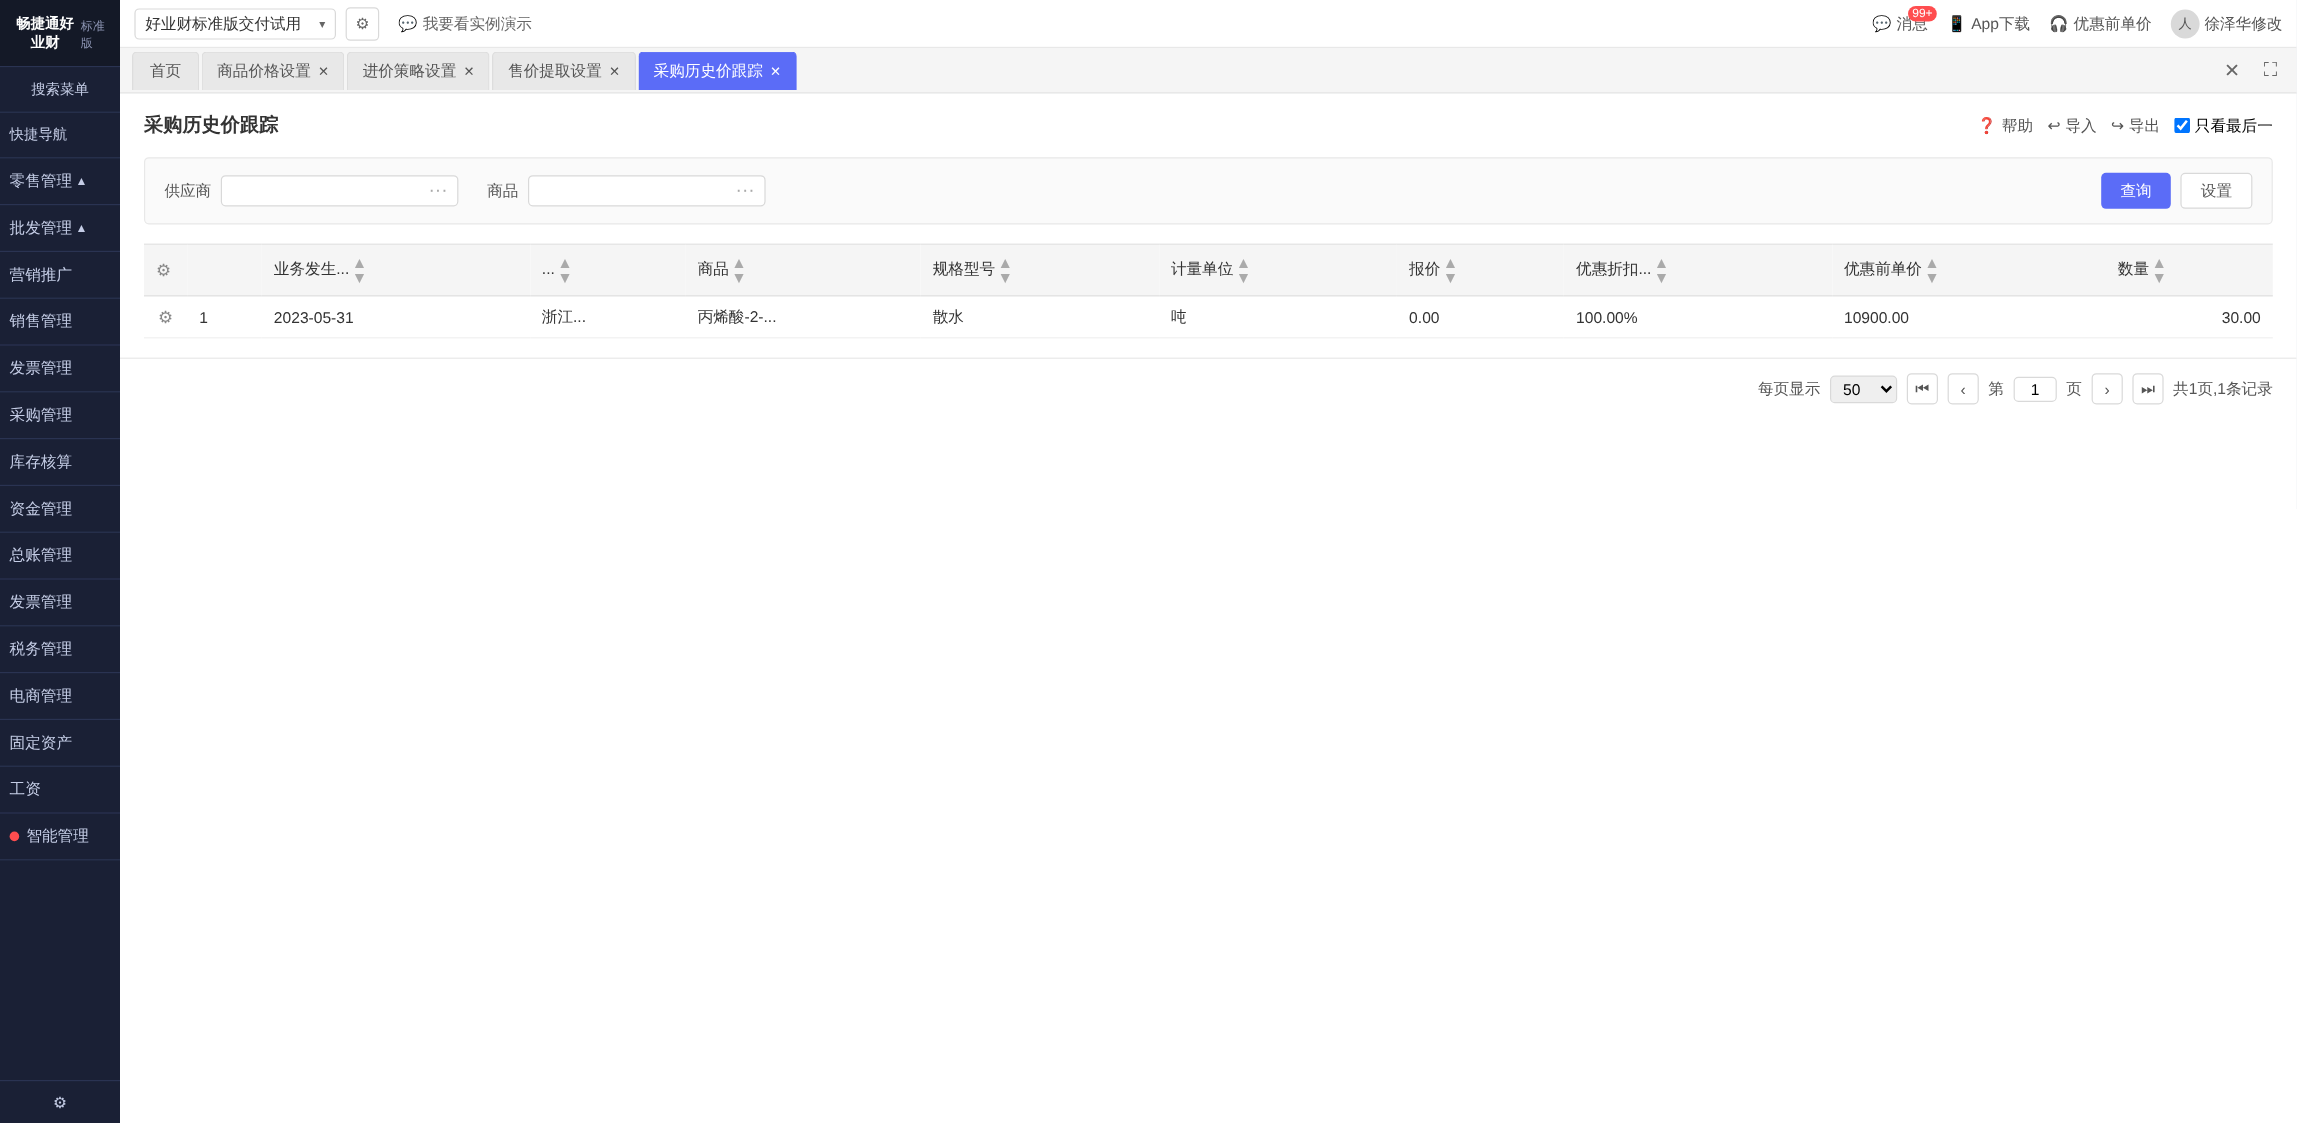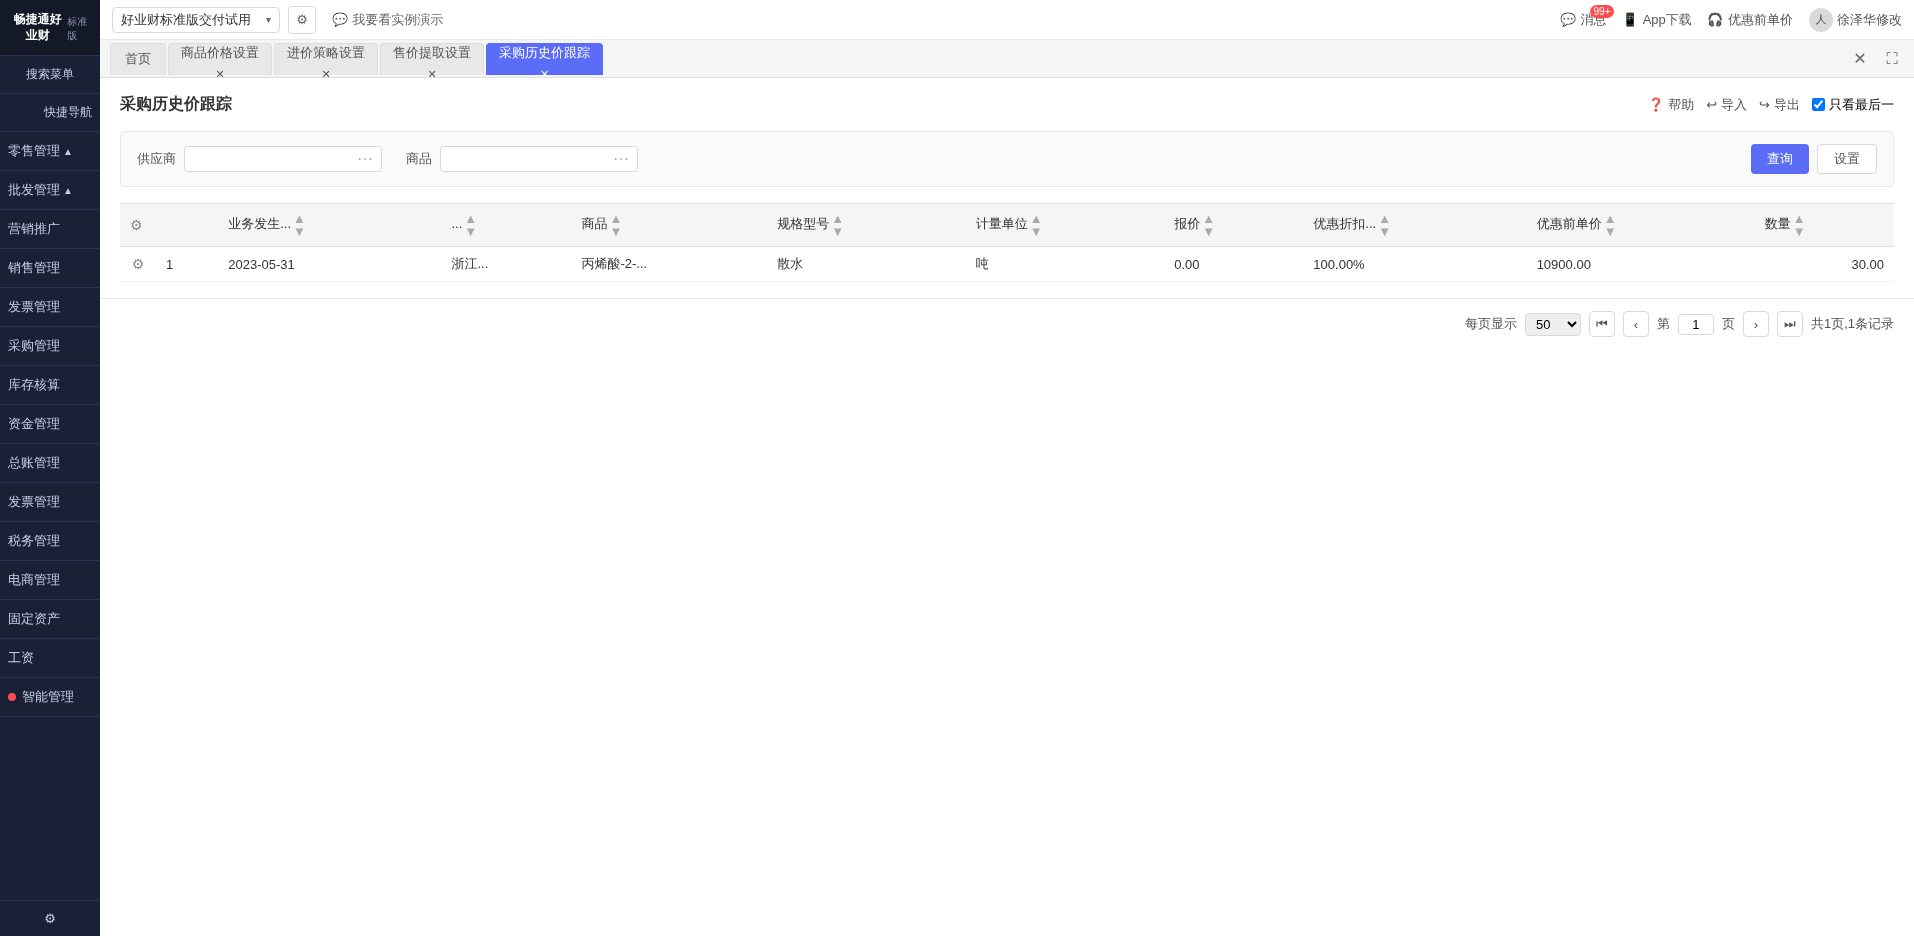"商品价格设置" .tab { flex-direction: column -> none }
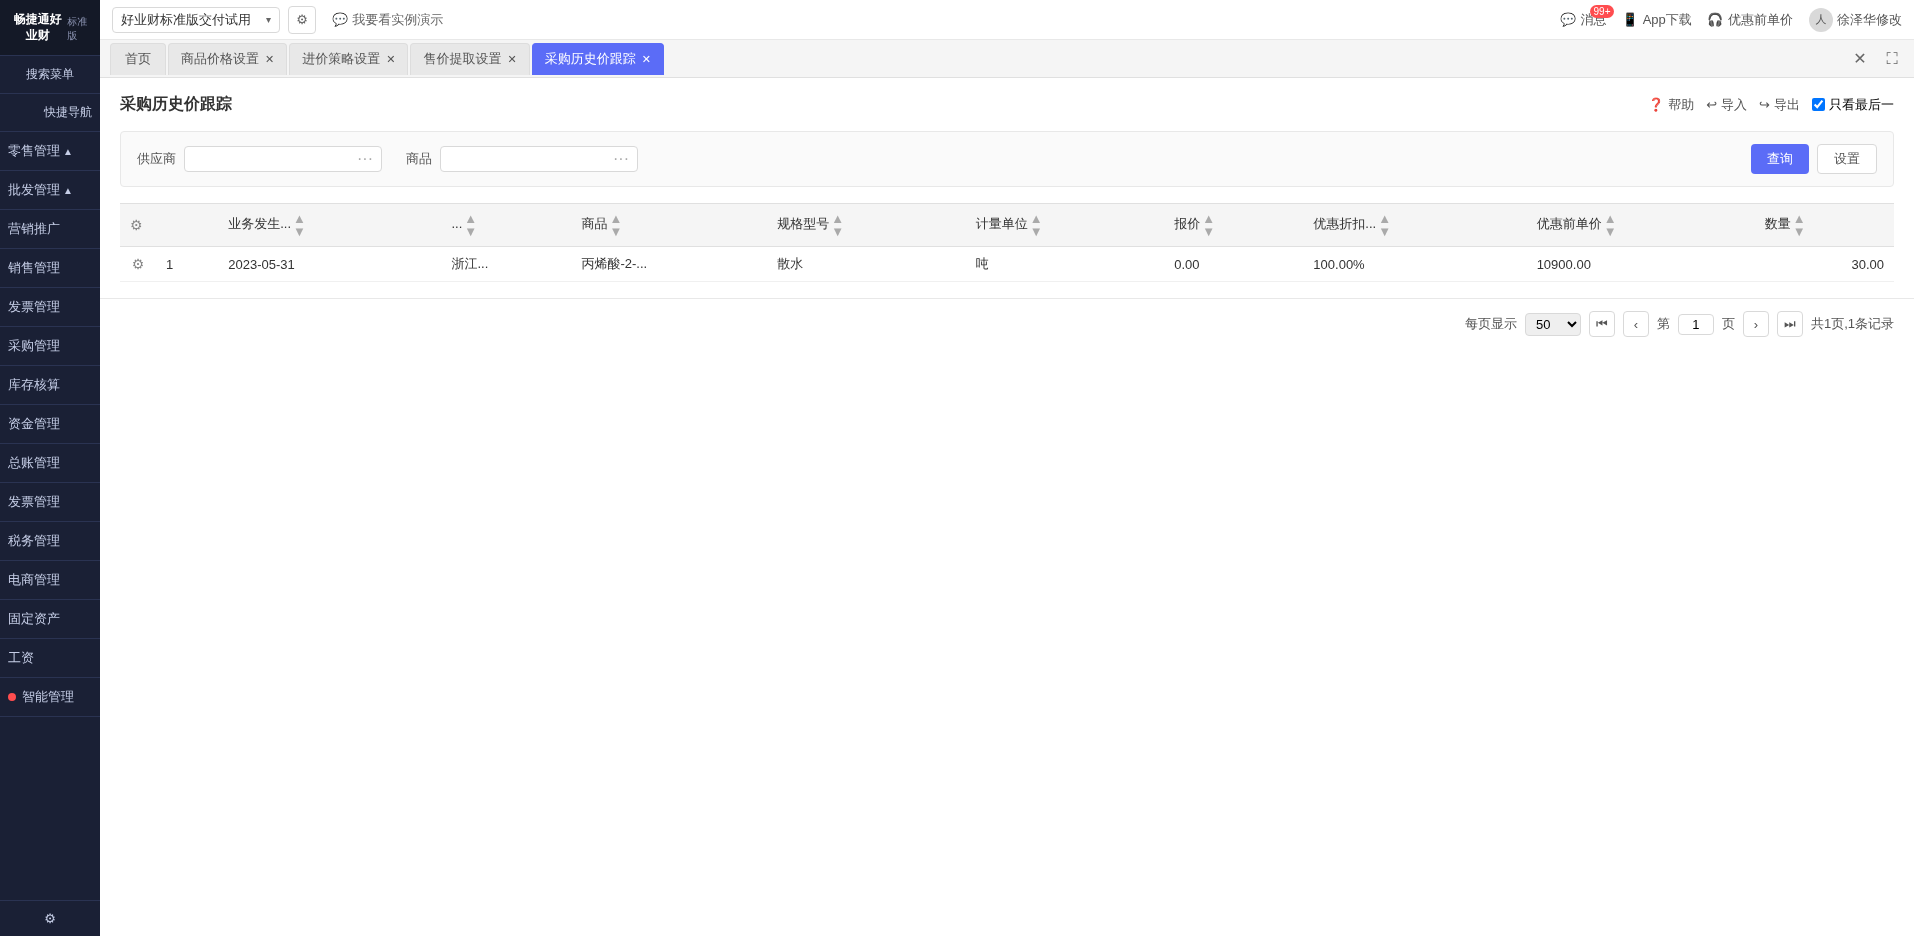"快捷导航" #sidebar .quick-nav { text-align: right -> left }
